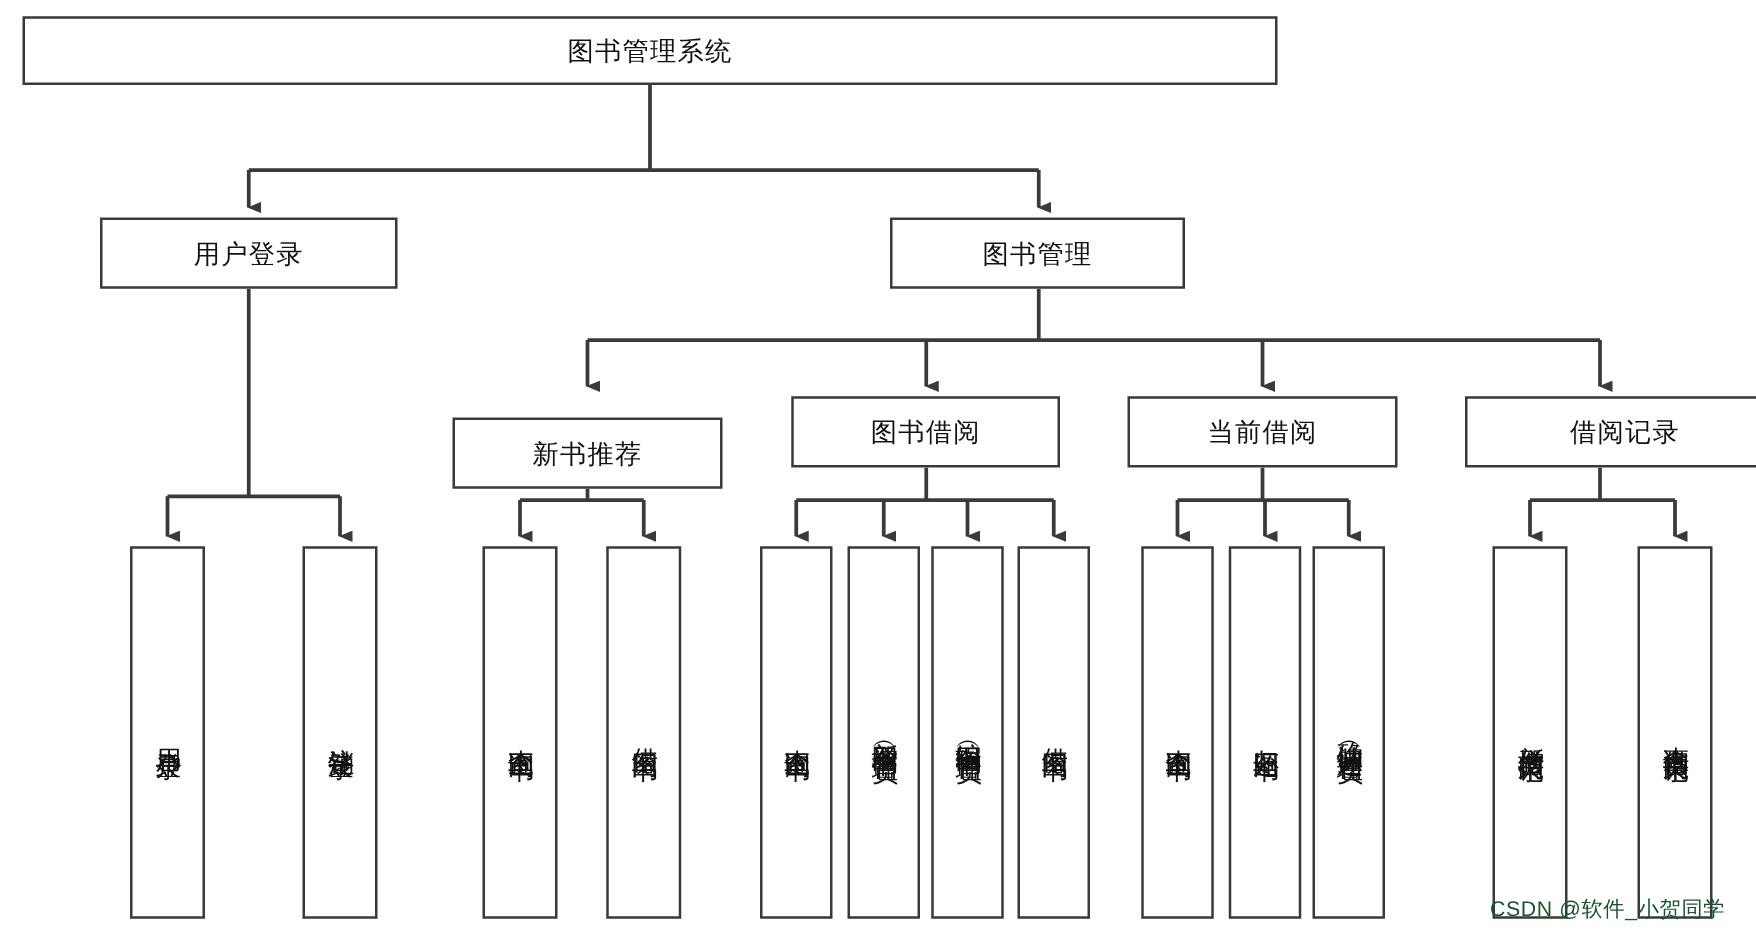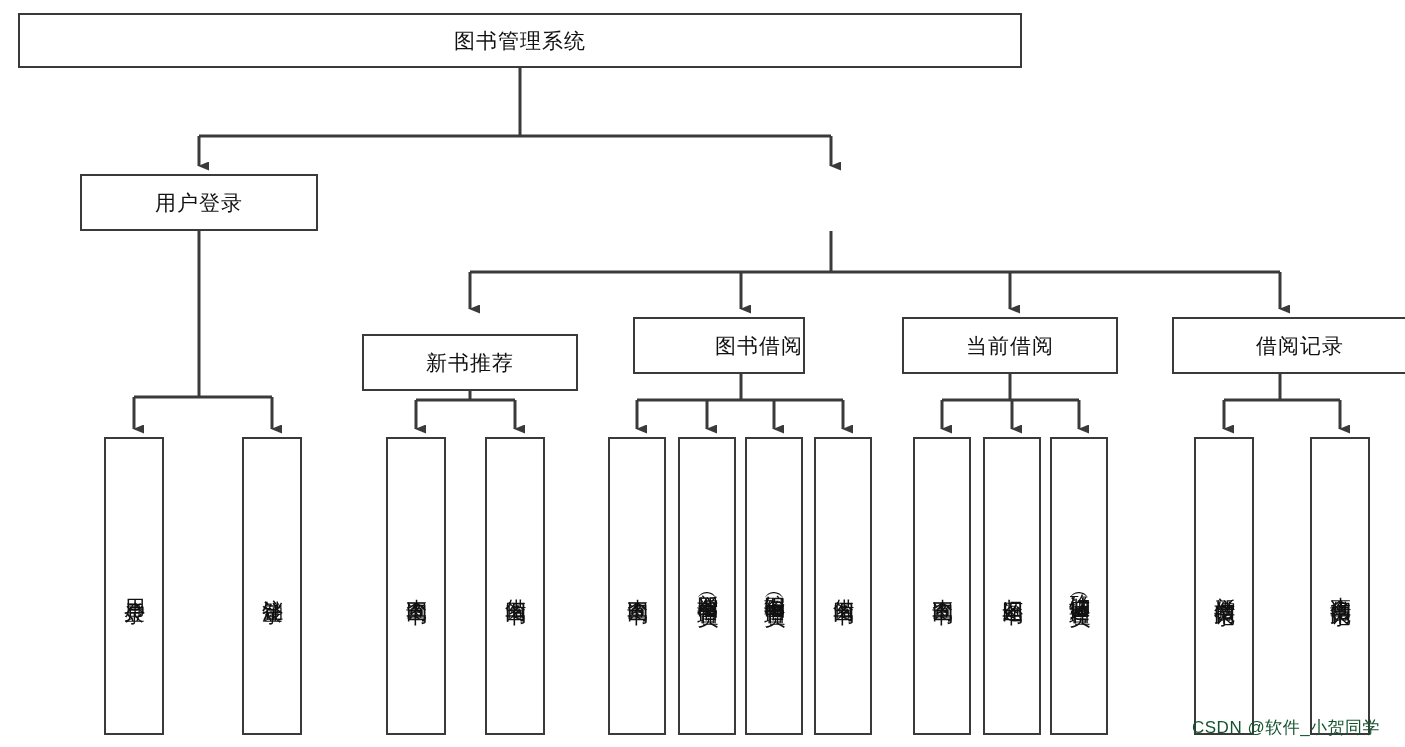"图书管理系统" .node { font-family: Liberation Serif, serif -> none }
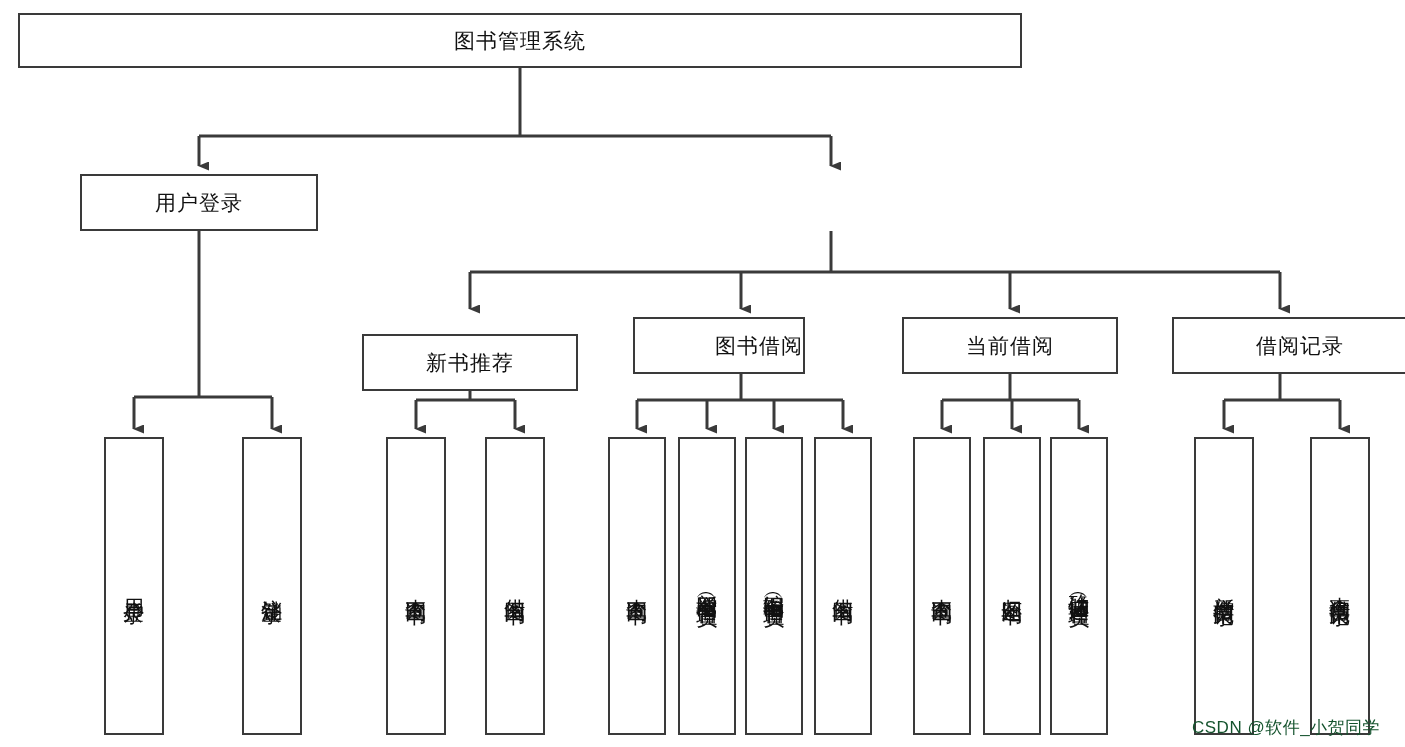"图书管理" div.node { html: none -> <div> <span>图书管理</span> </div> }
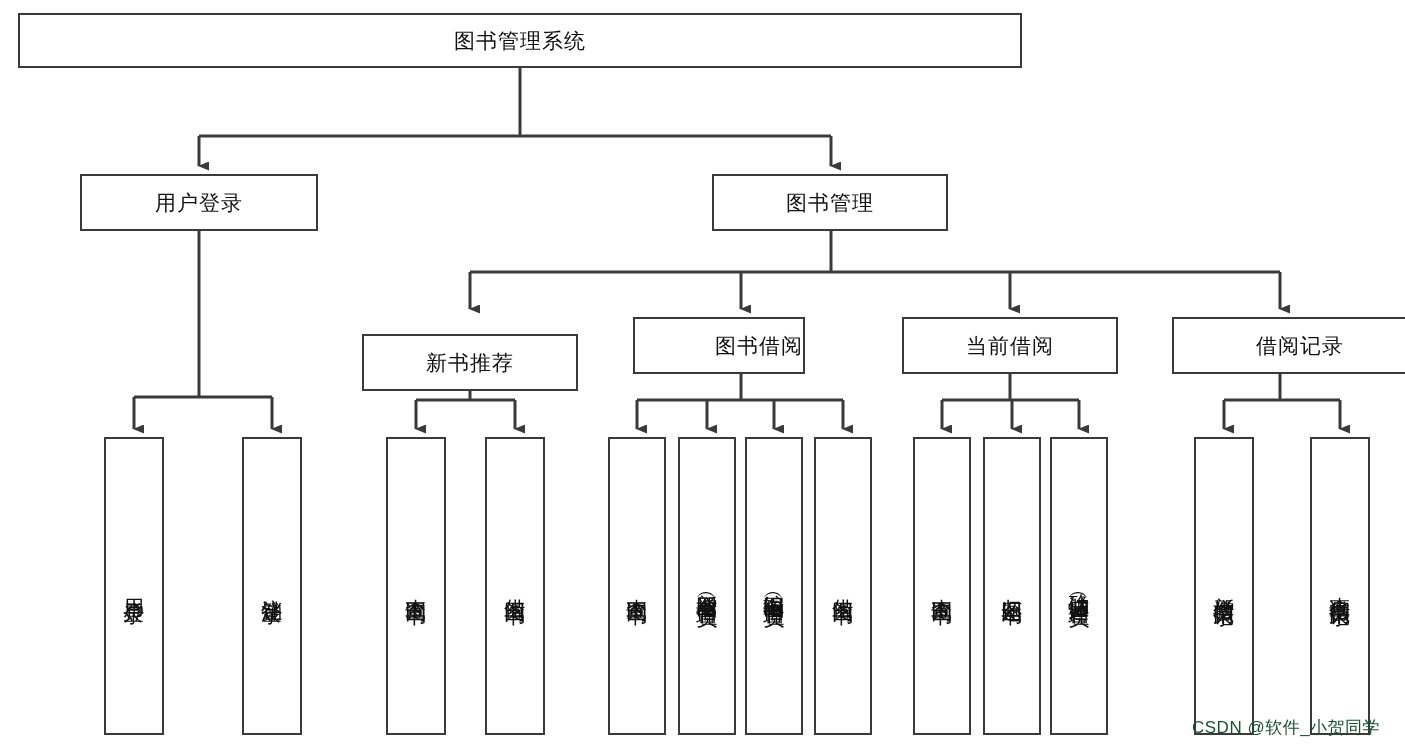"图书借阅" div.node { justify-content: flex-end -> none; width: 172px -> 215px }
